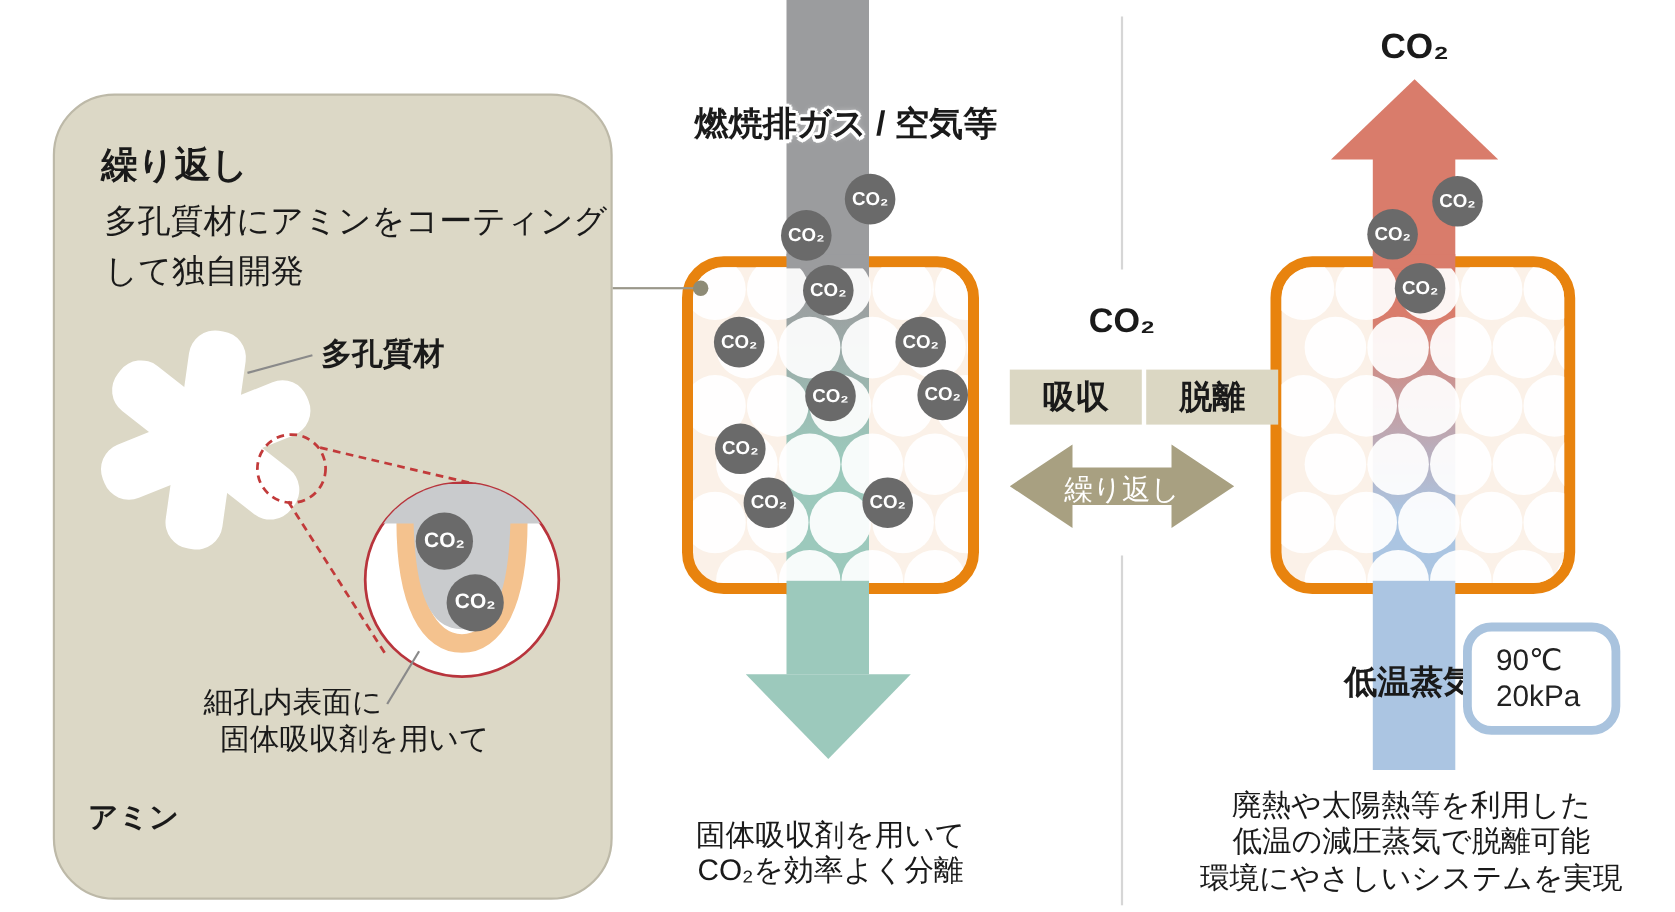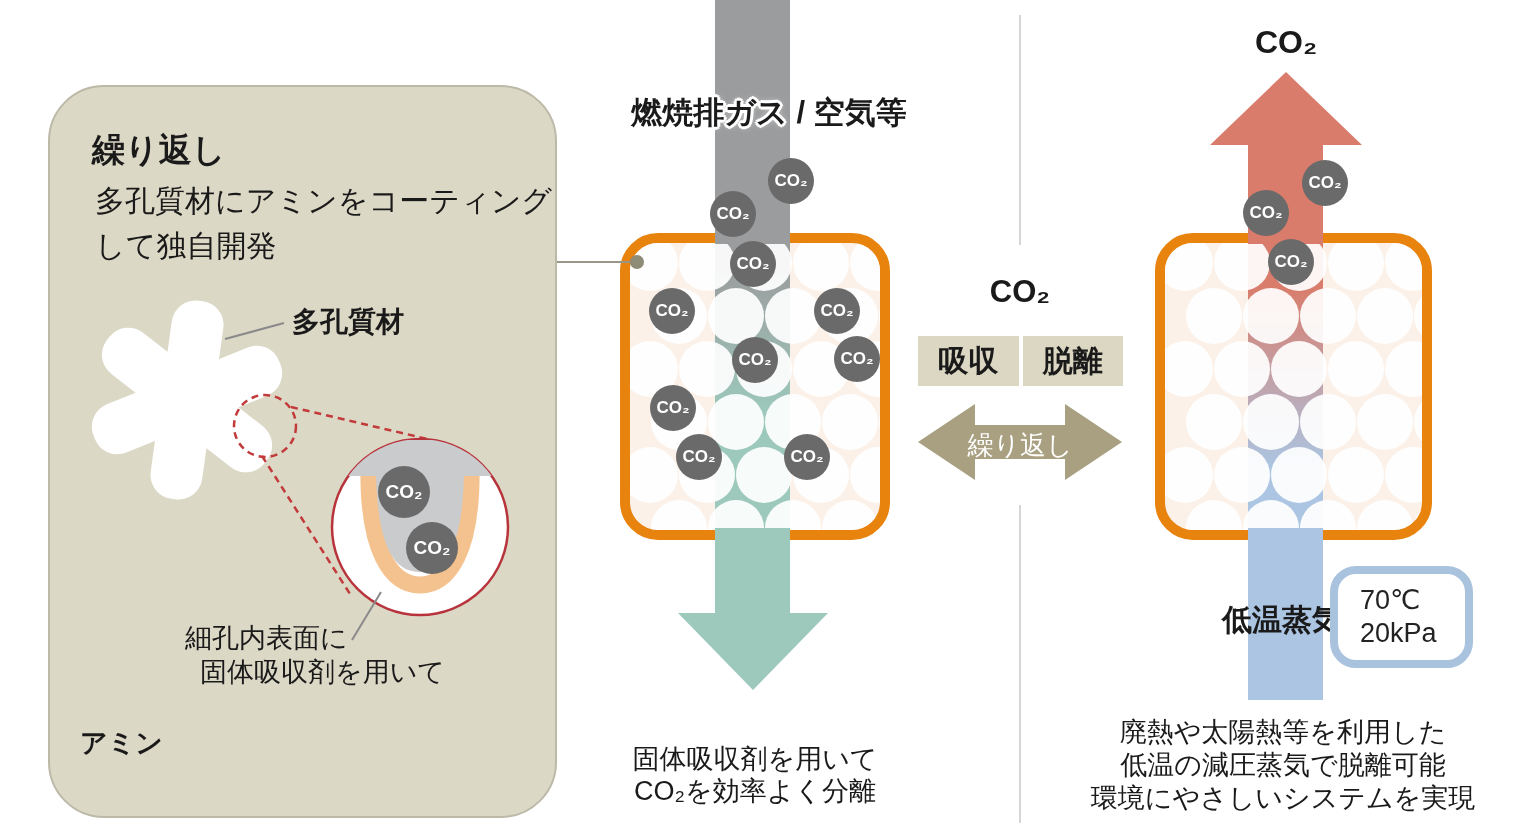"吸収" #cycle-cells { width: 205px -> 244px }
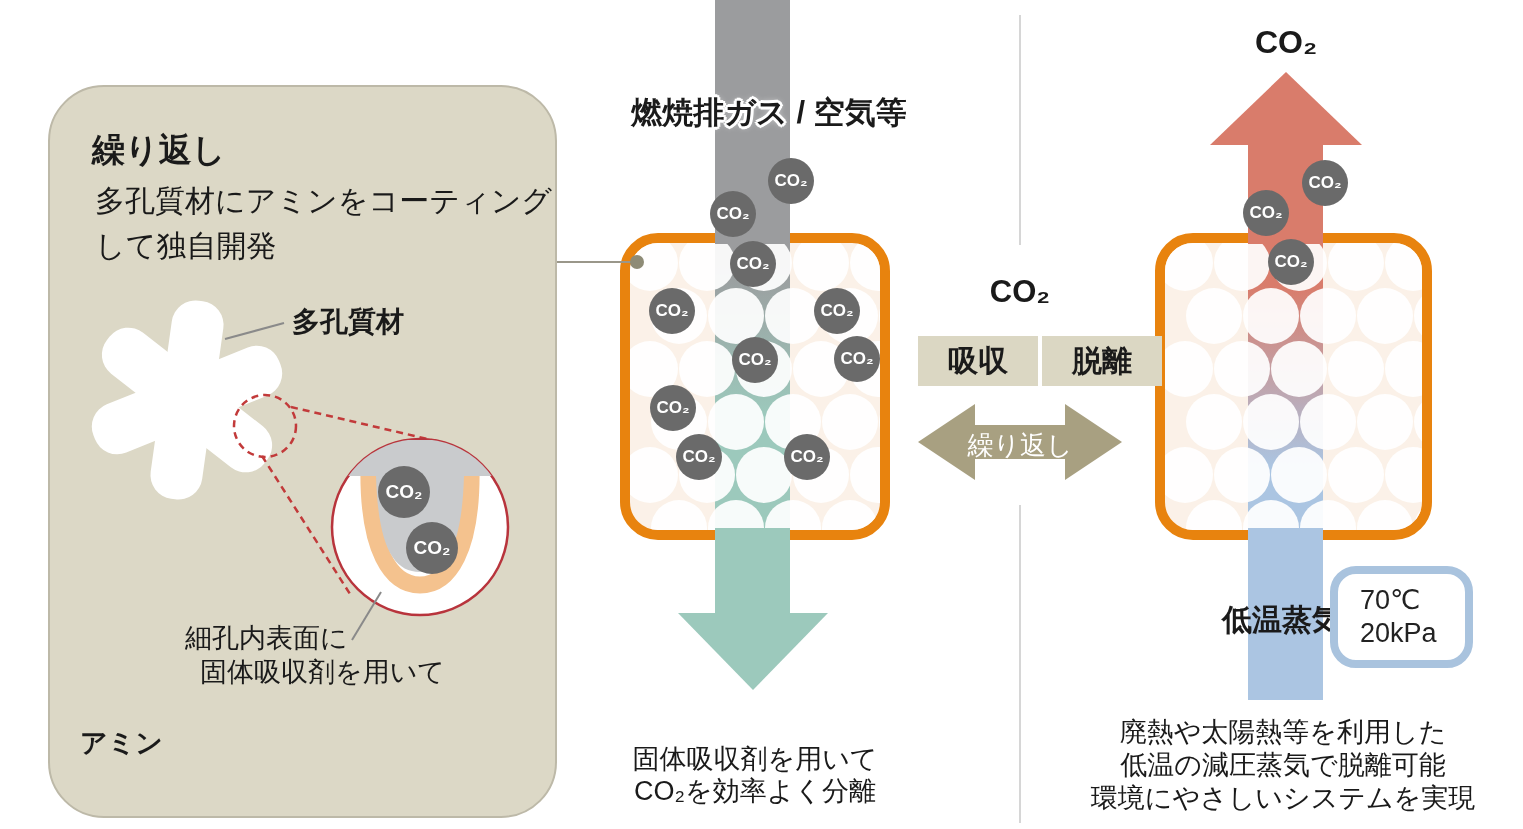"70℃" div { text: 70 -> 90 }
